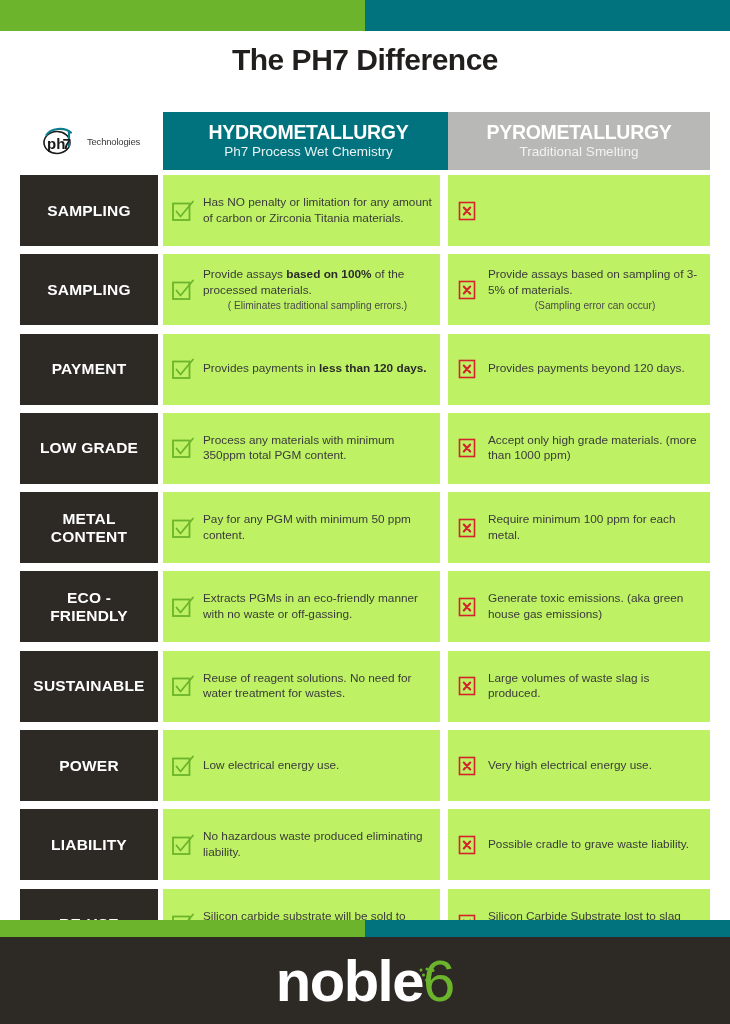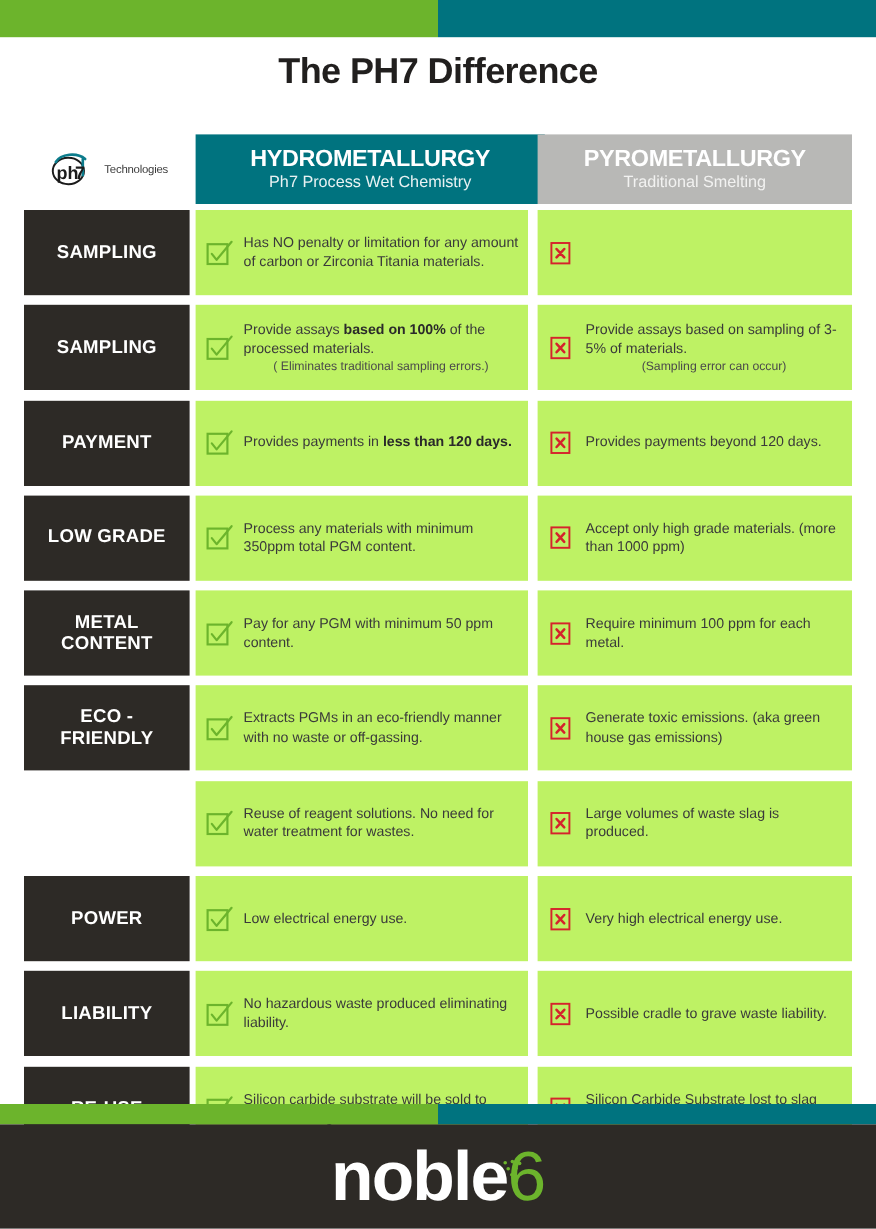"SUSTAINABLE" div.label-box { html: none -> <div> <span>SUSTAINABLE</span> </div> }
